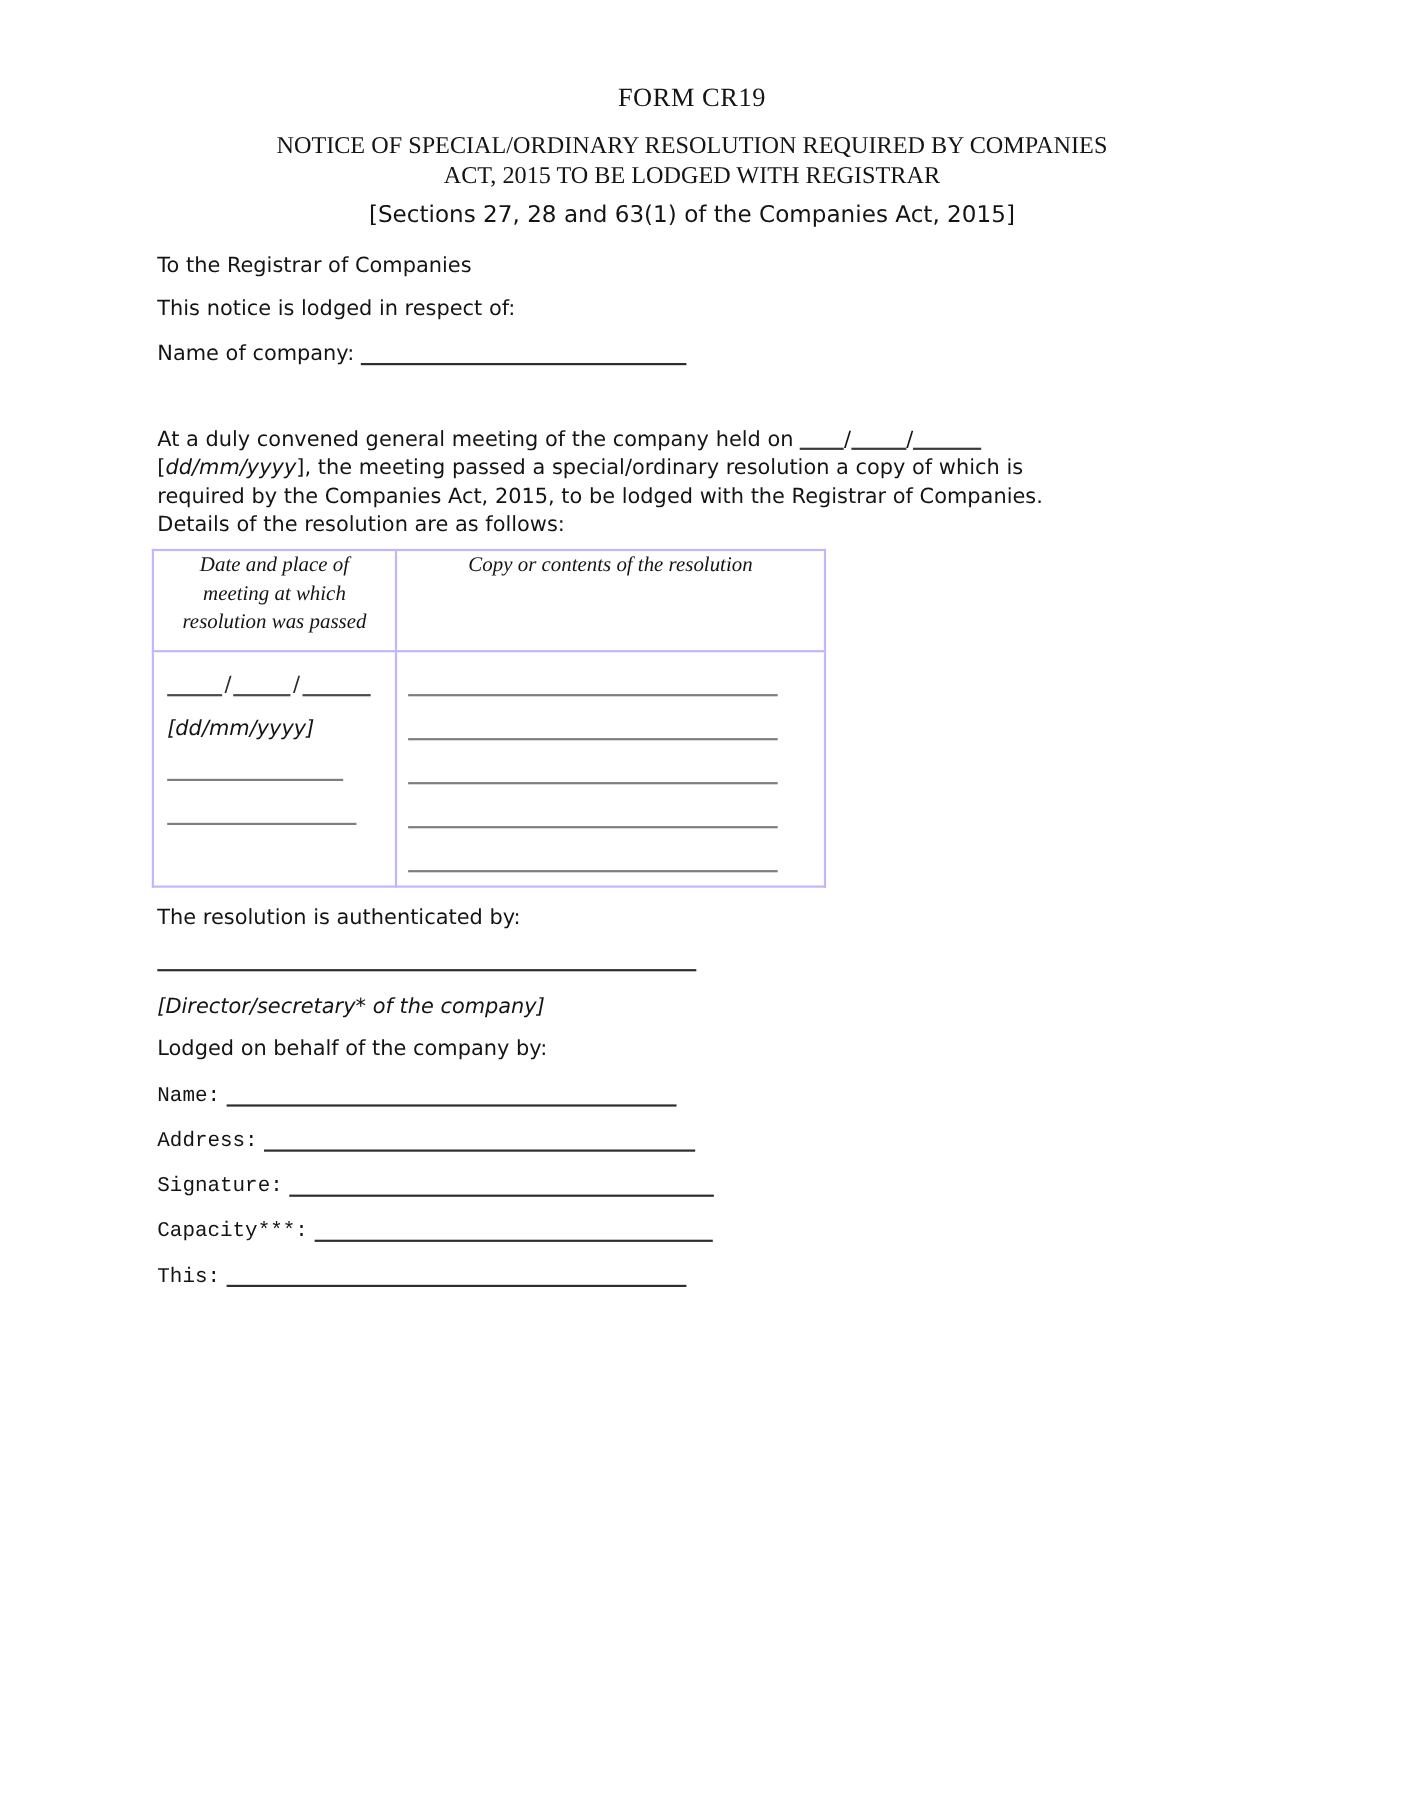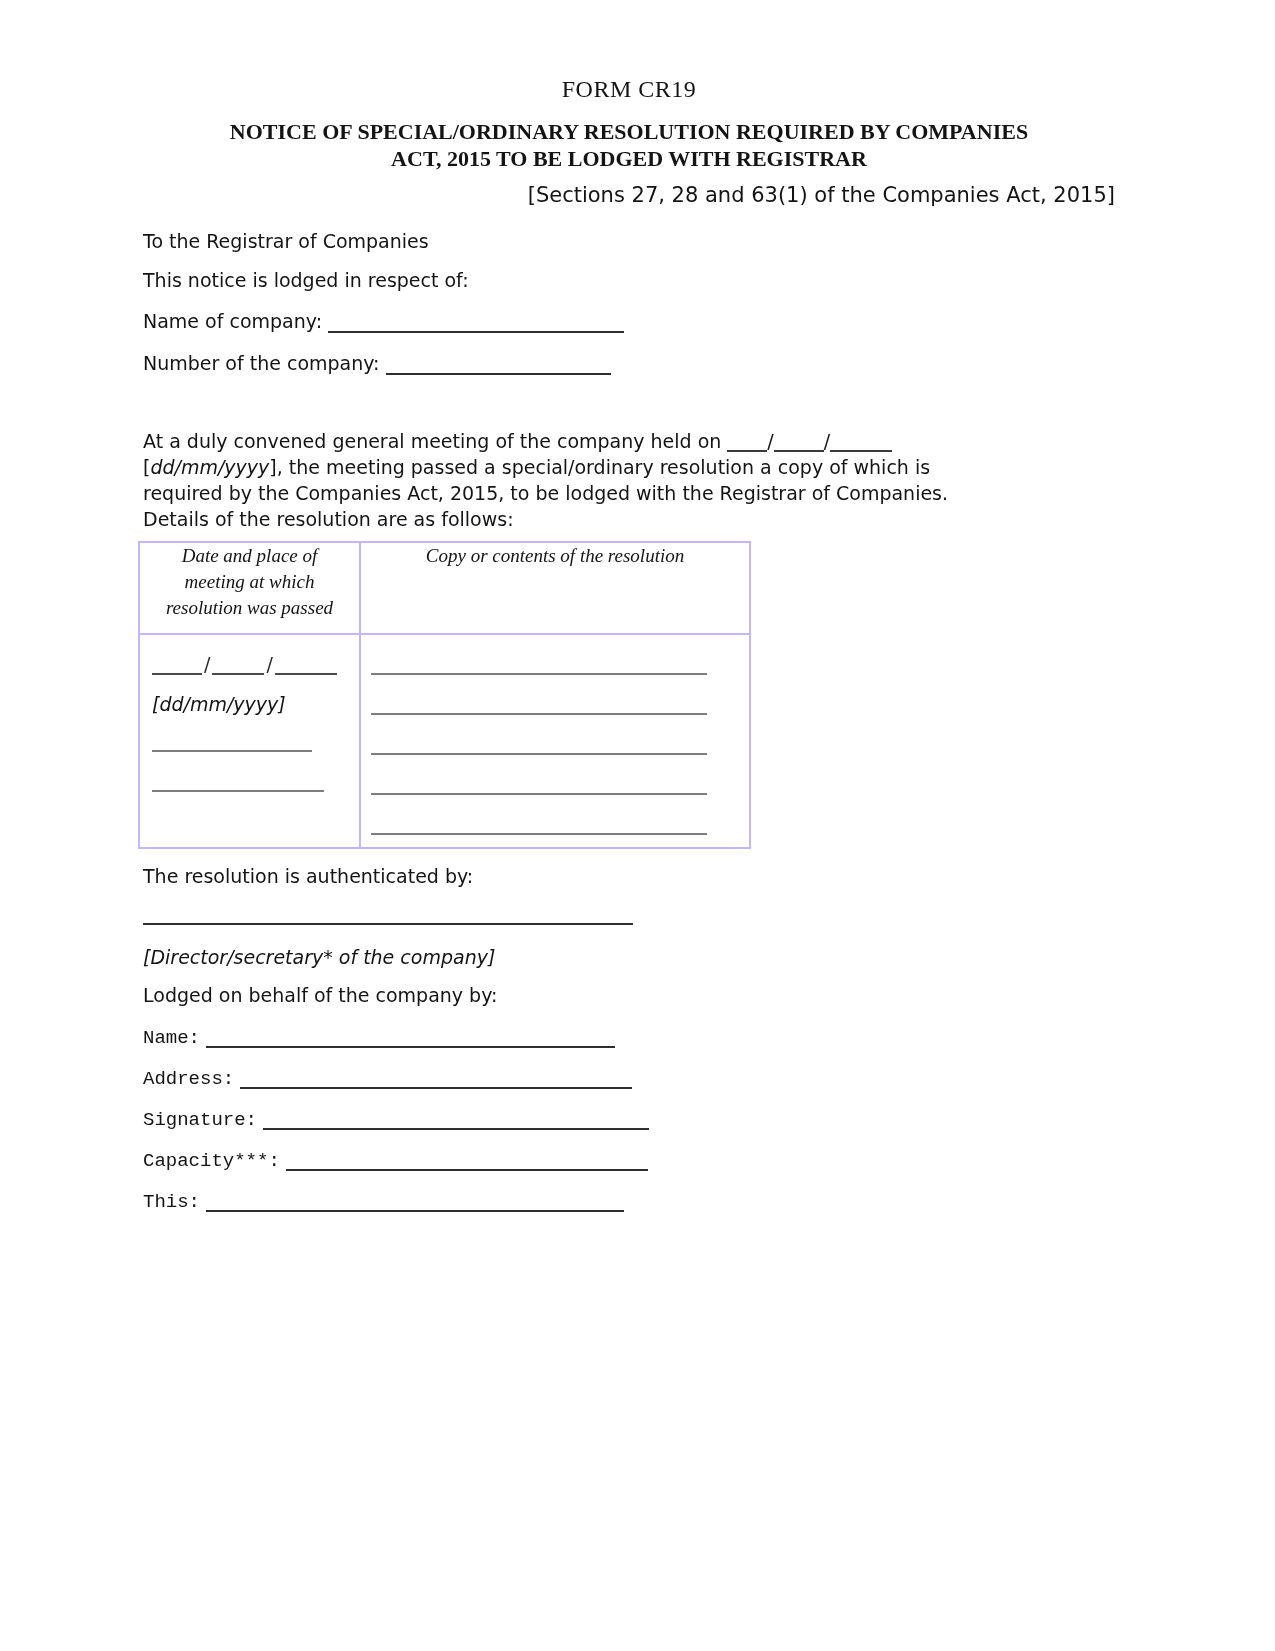"NOTICE OF SPECIAL/ORDINARY RESOLUTION" .main-title { font-weight: bold -> normal }
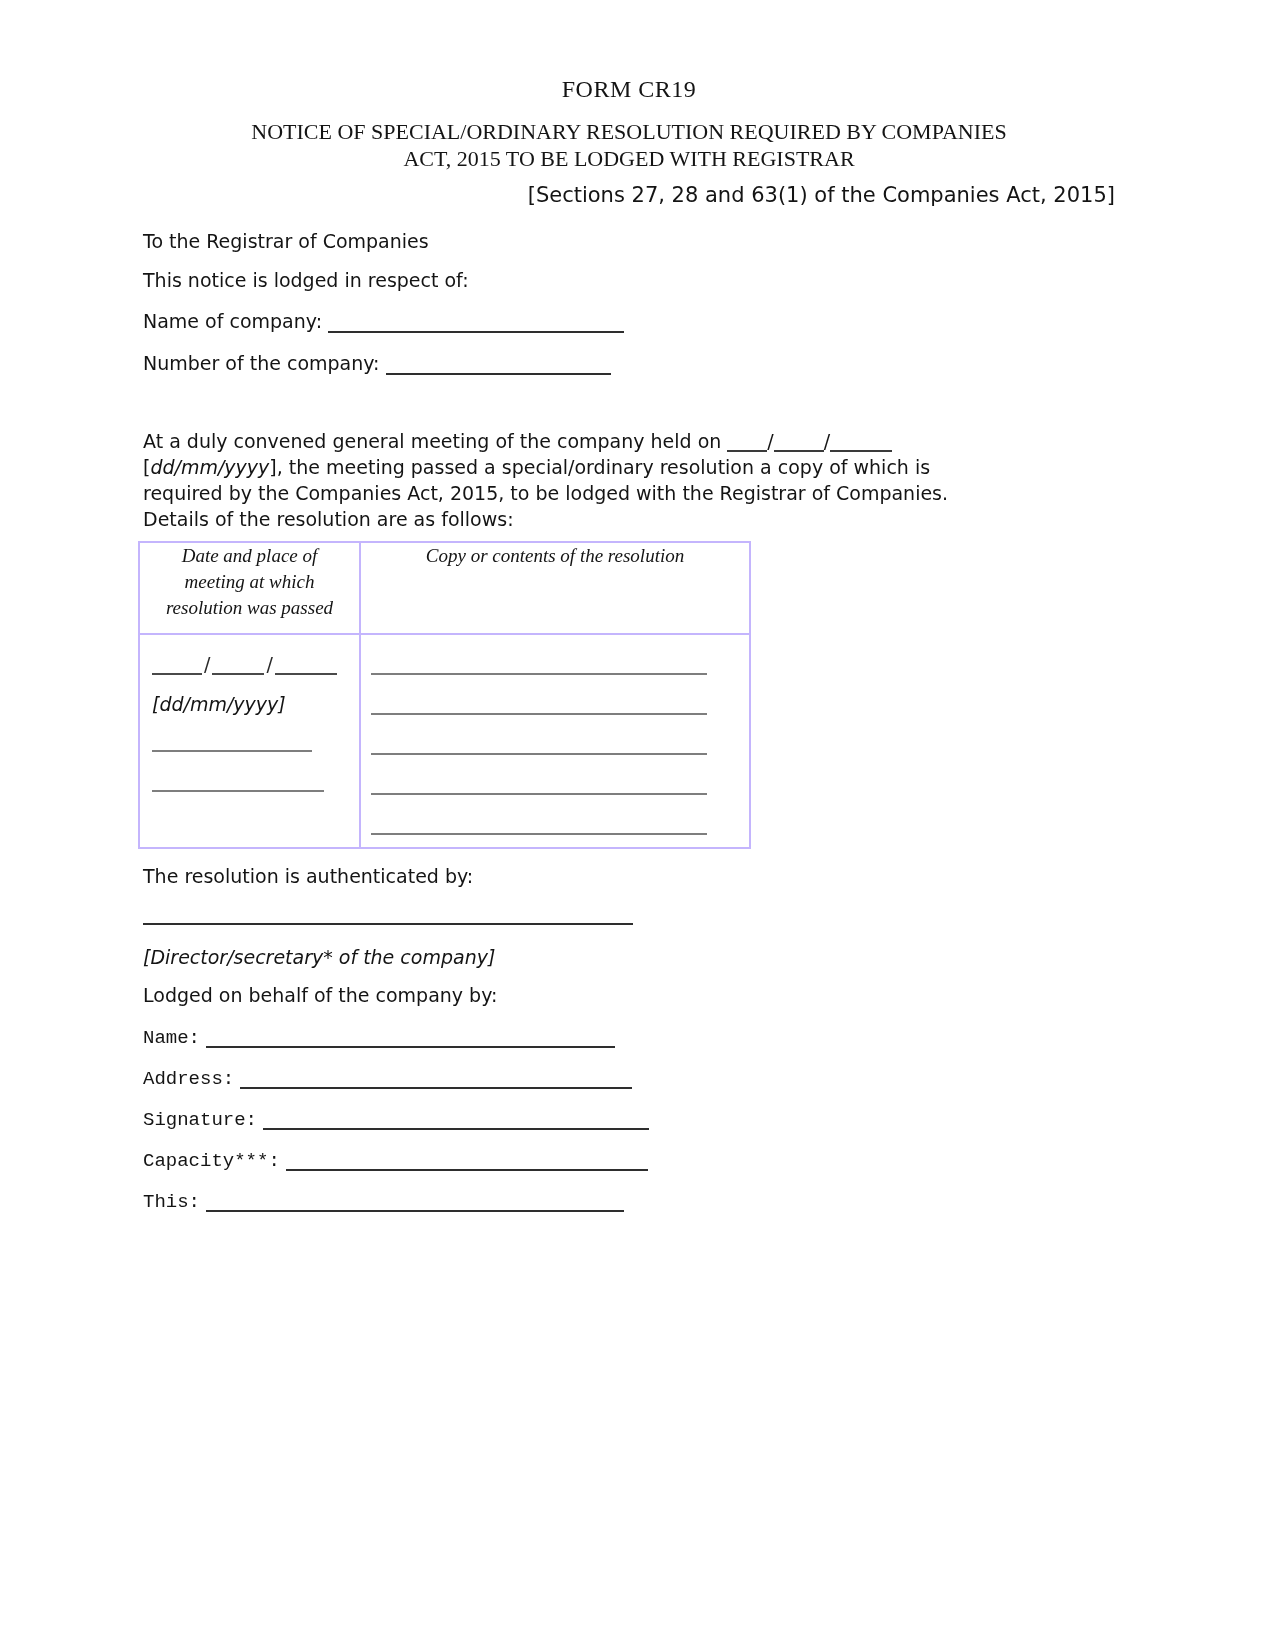"[Sections 27, 28 and 63(1)" .sections-ref { text-align: right -> center }
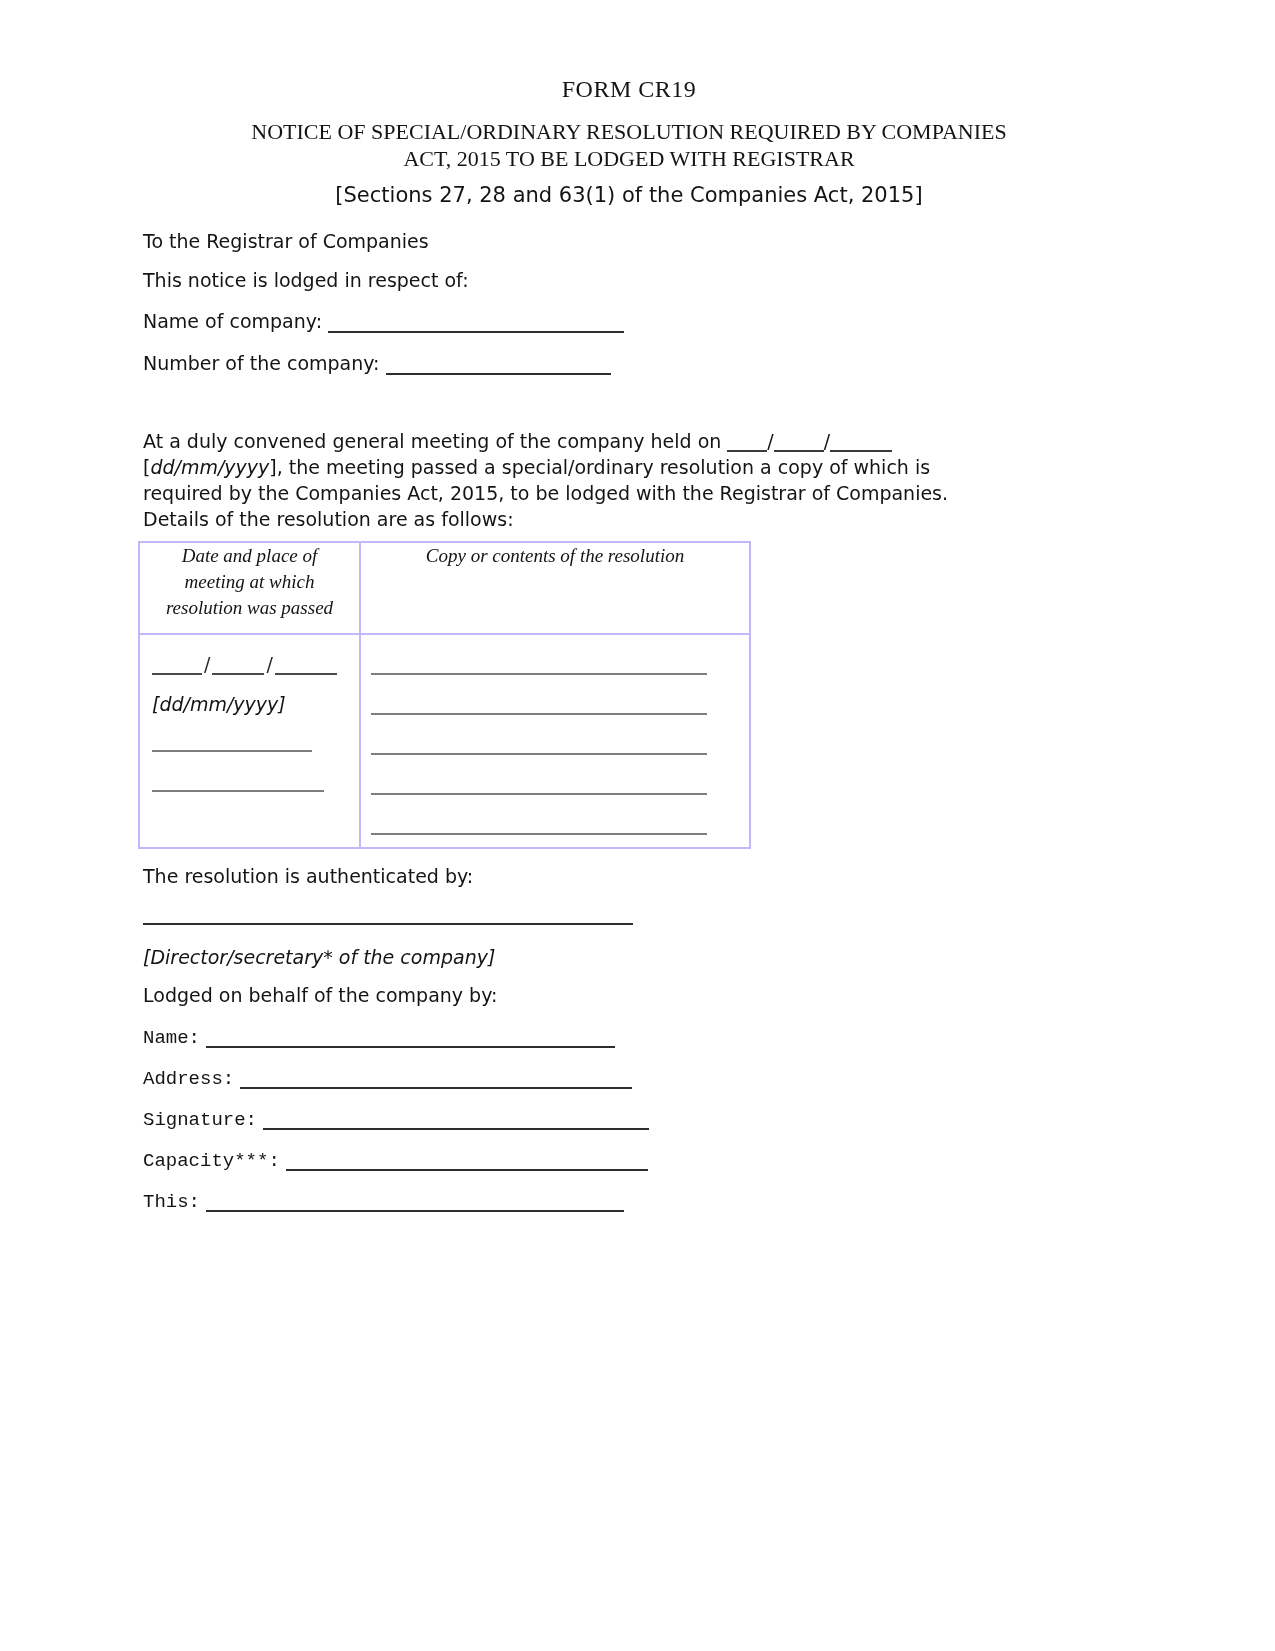"Number of the company:" div.field-row { html: <div> <span>Number of the company:</span><span></span> </div> -> none }
